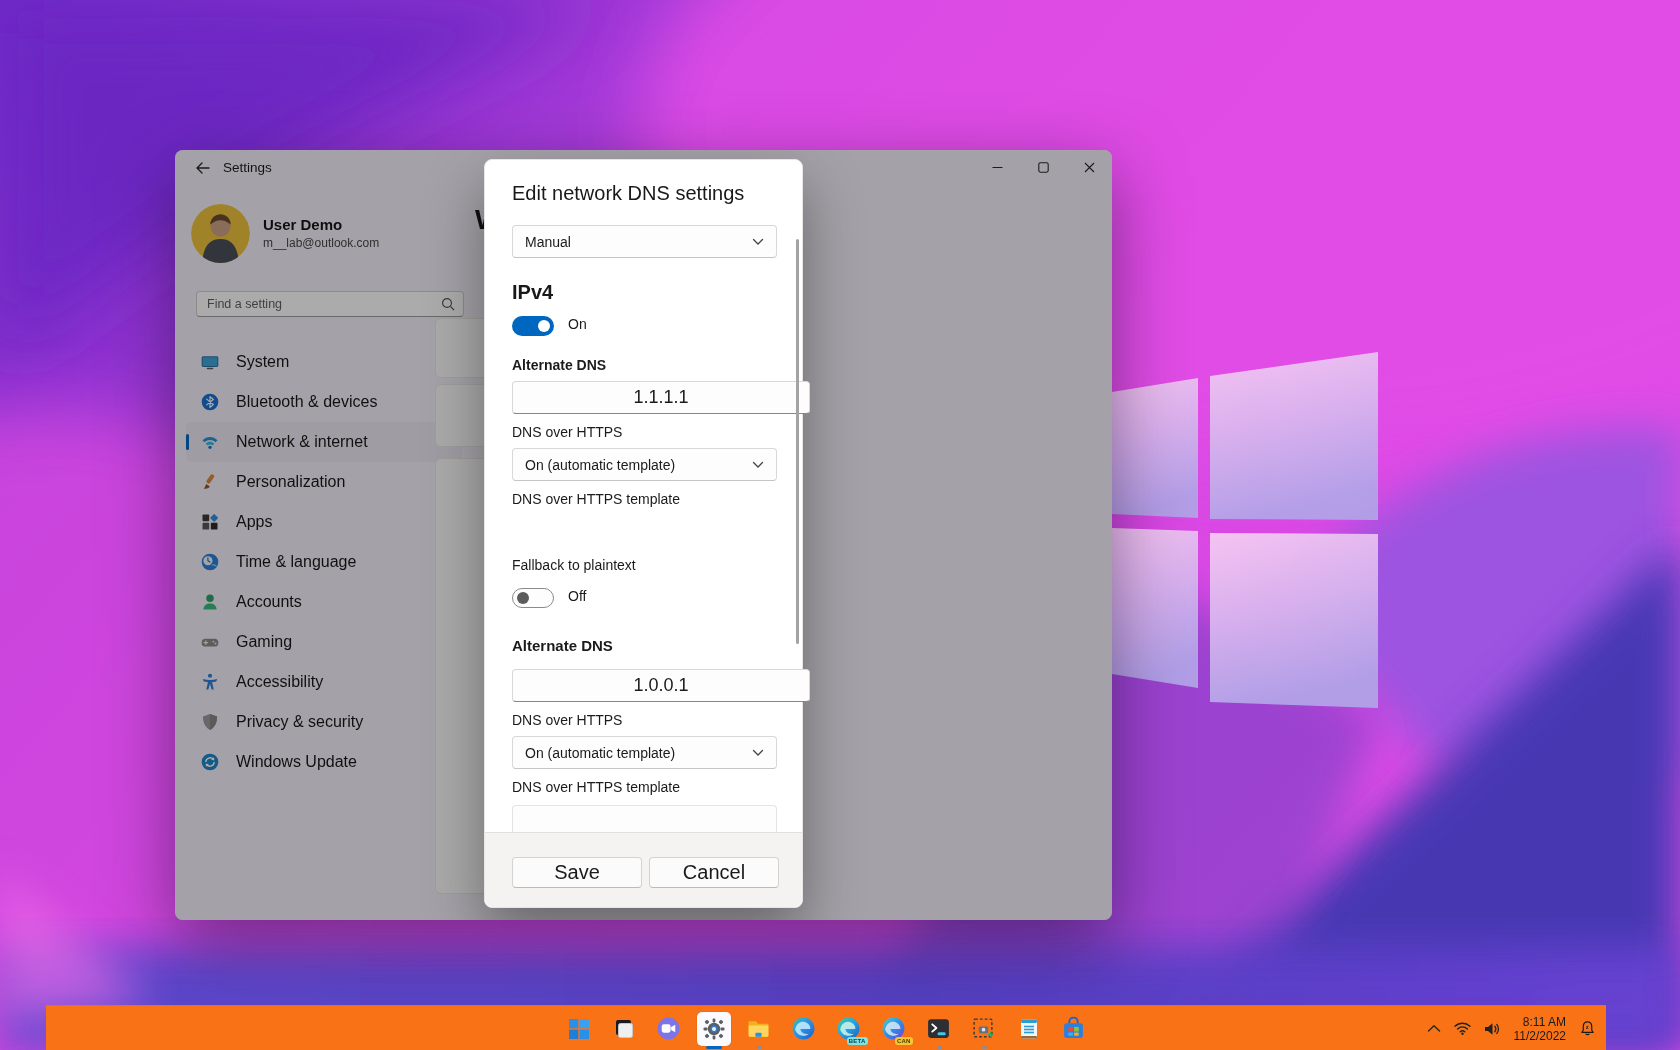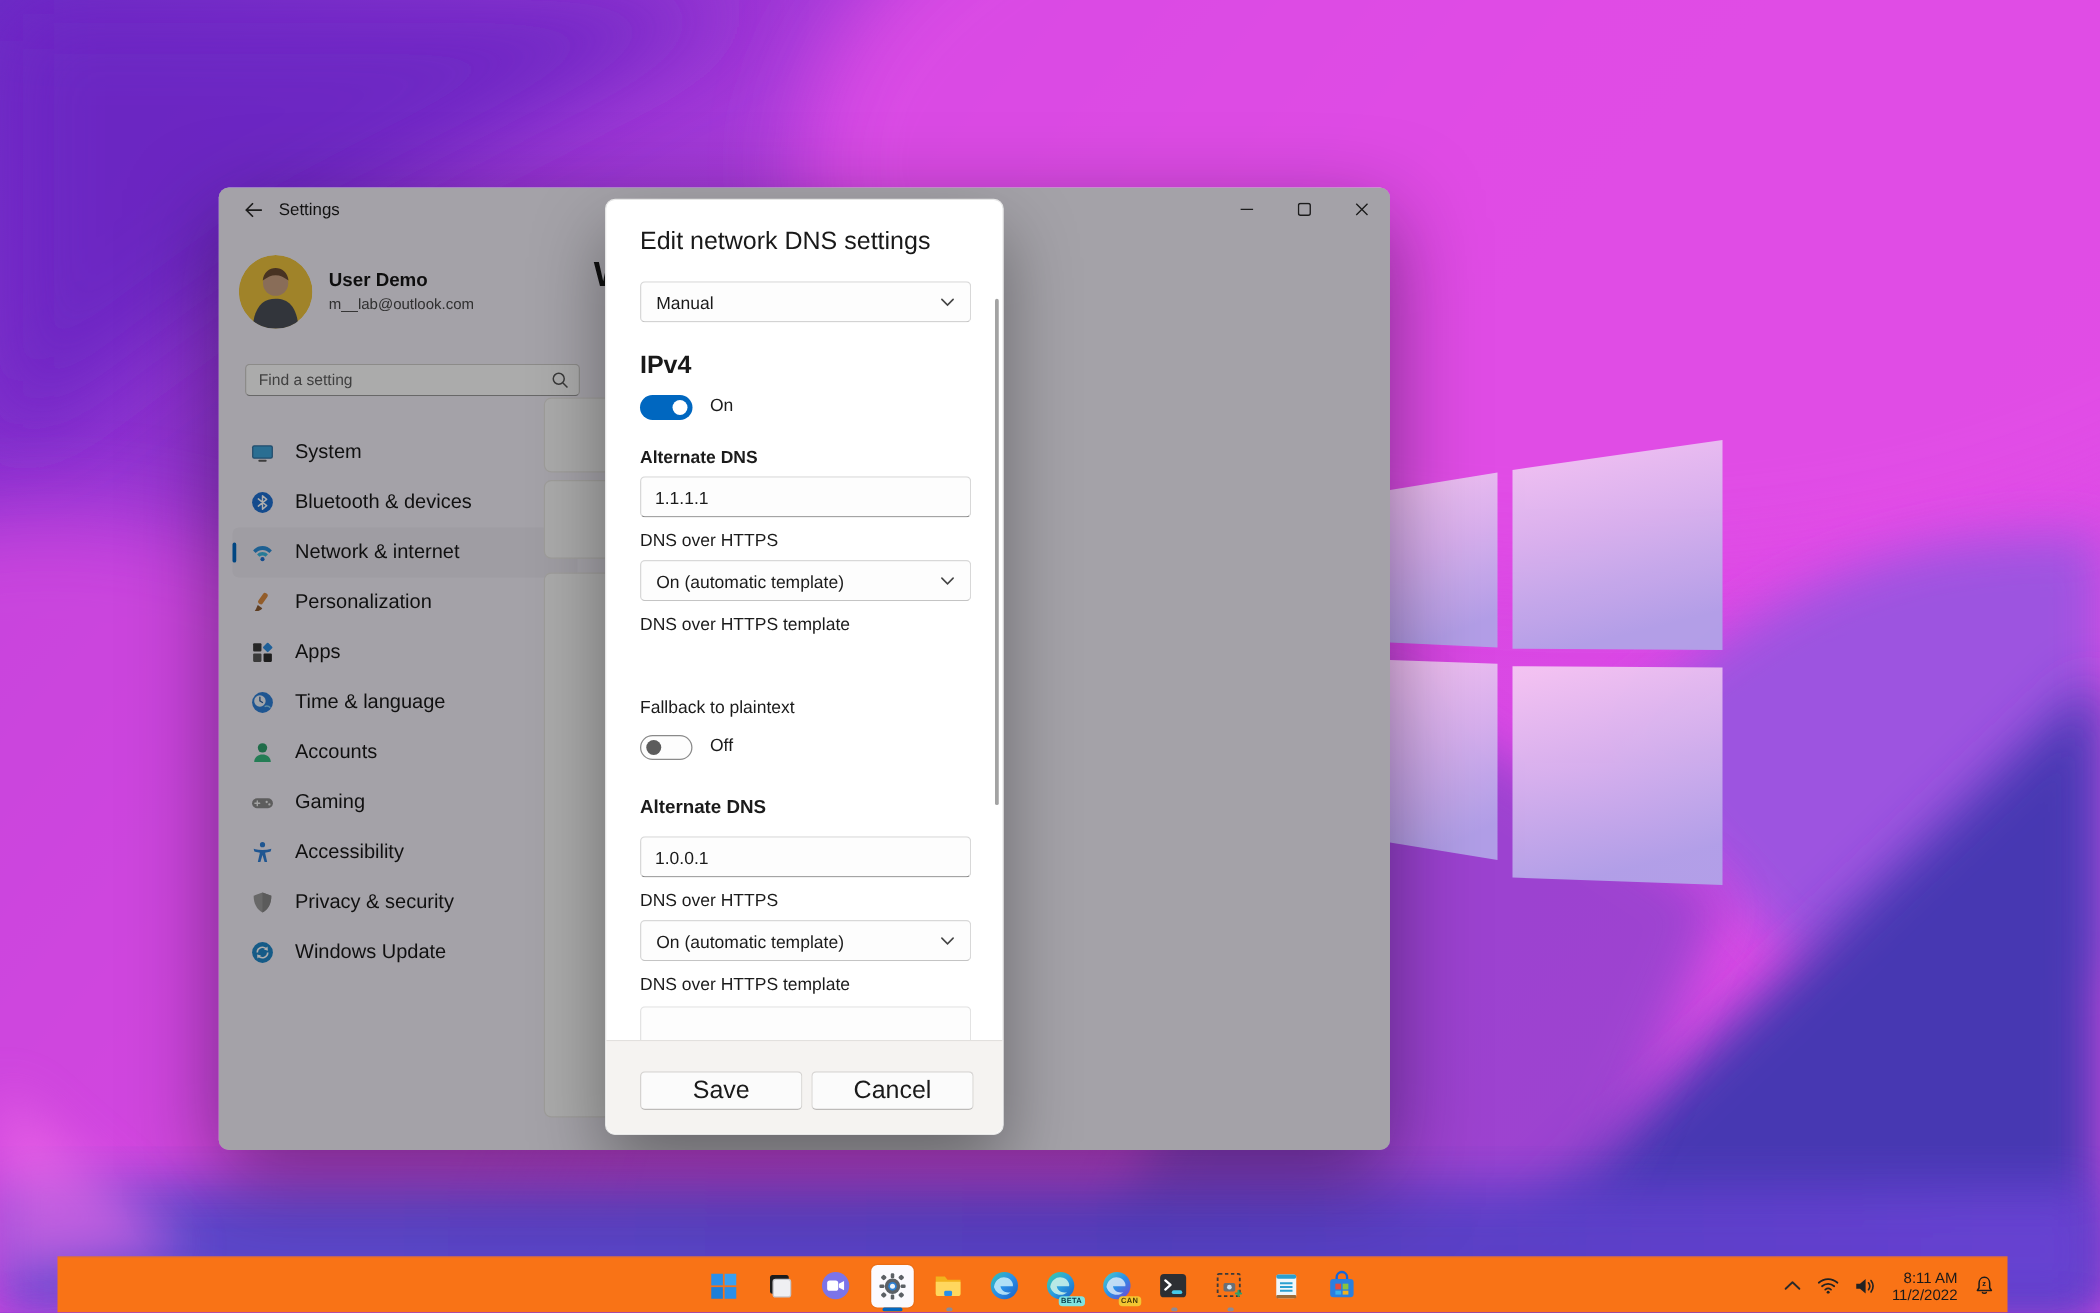"1.1.1.1" .tfield { font-size: 14px -> 18px; text-align: none -> center; width: 265px -> 298px }
